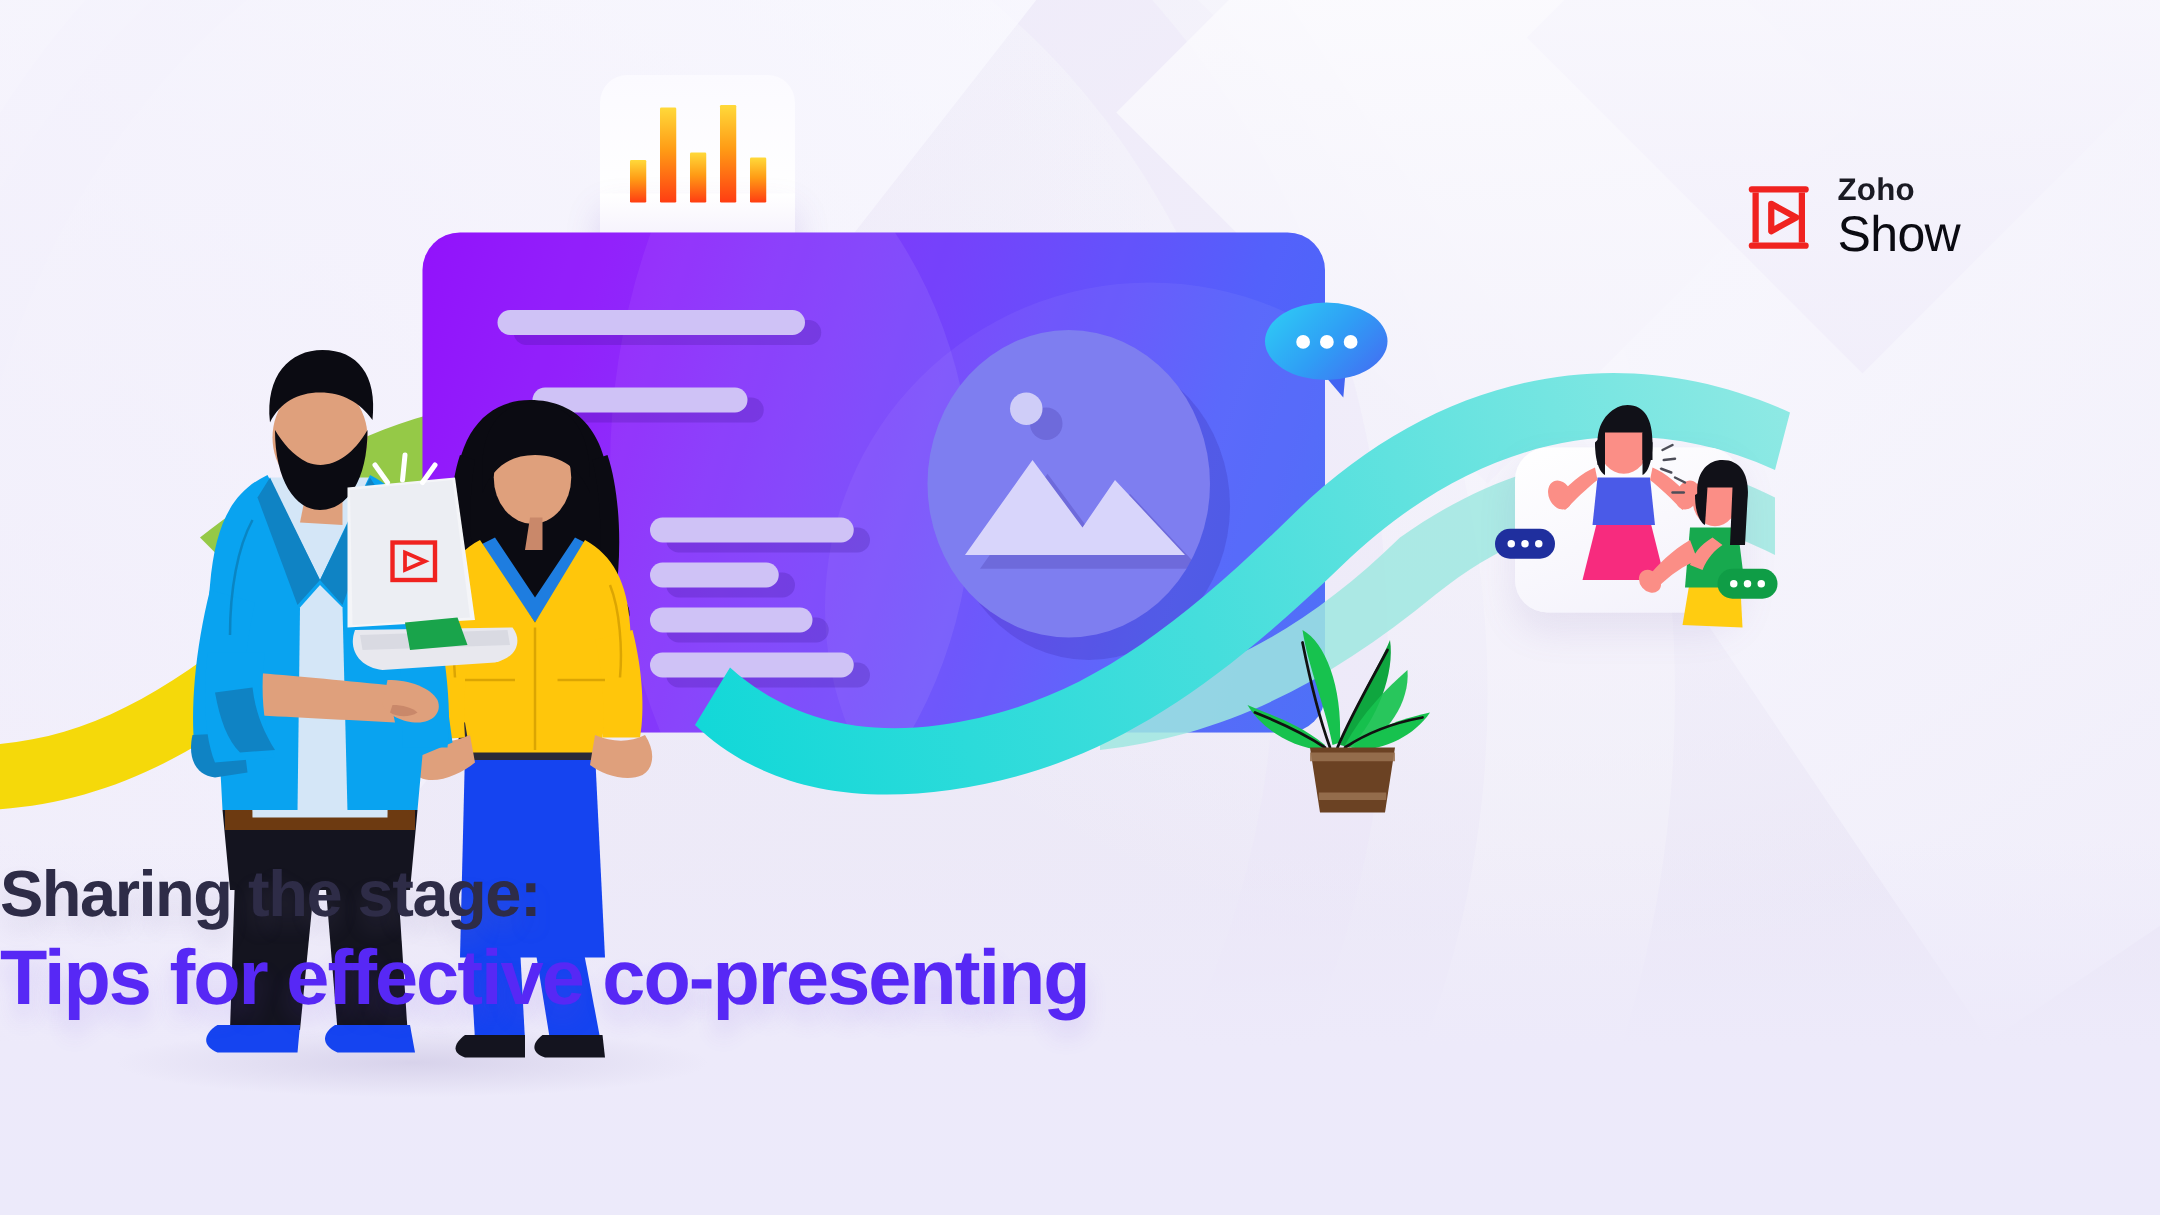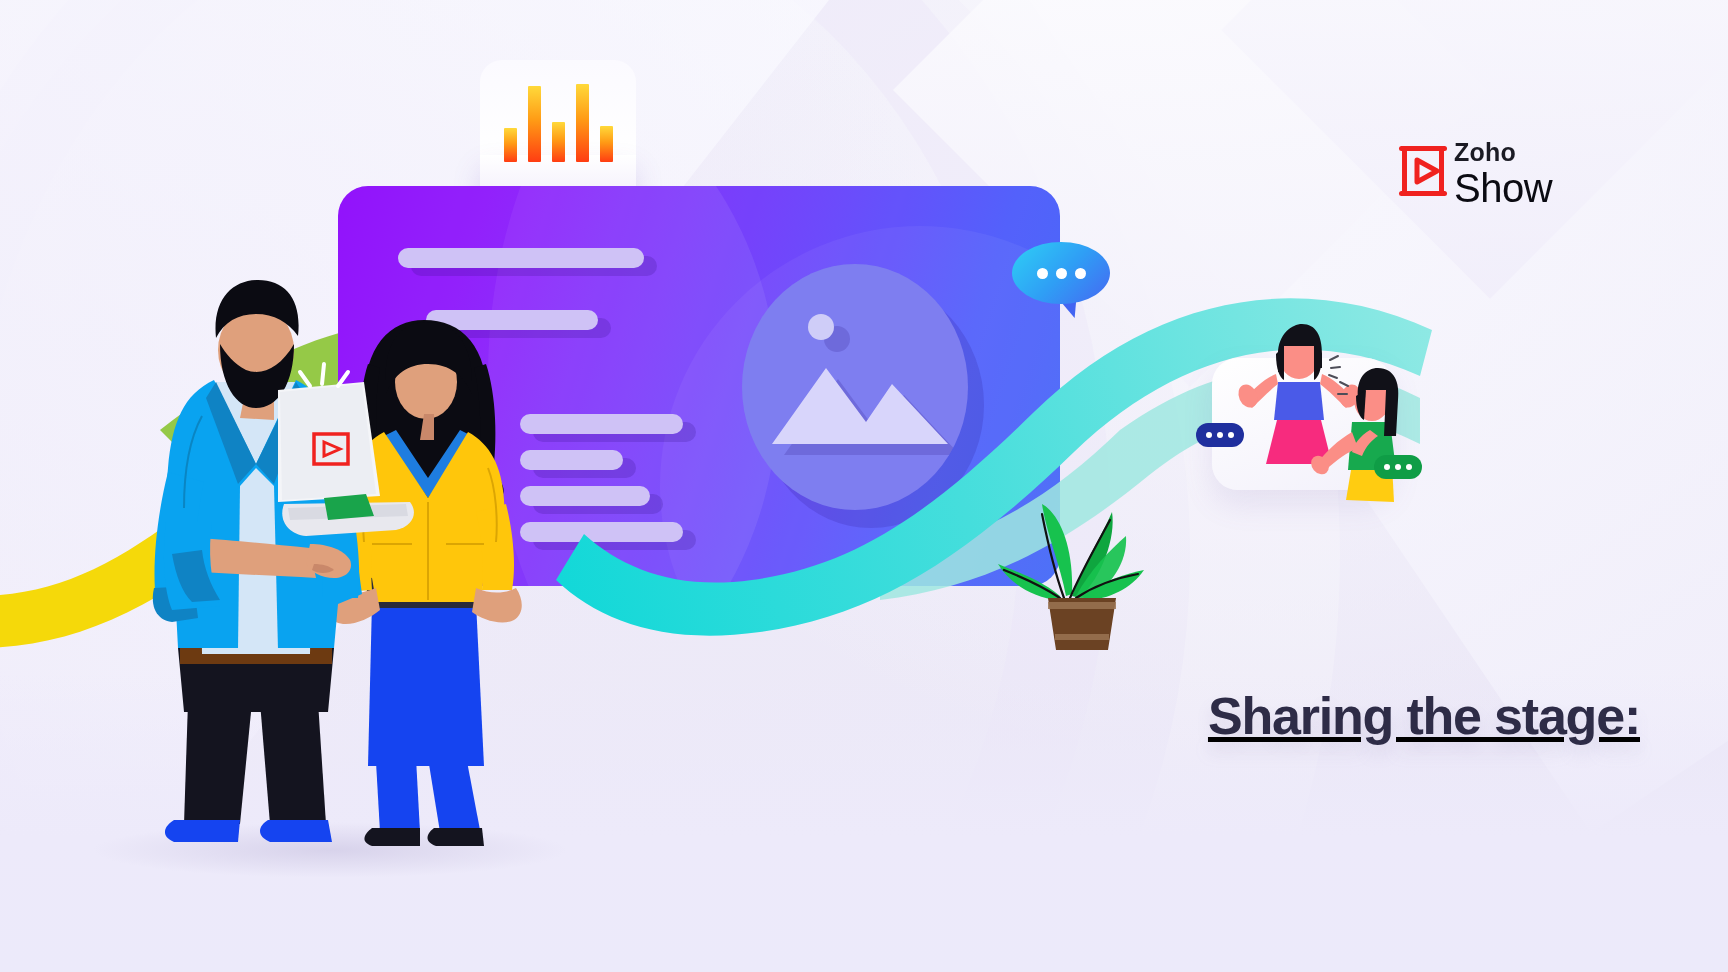"Zoho" .logo { align-items: none -> center; gap: none -> 16px }
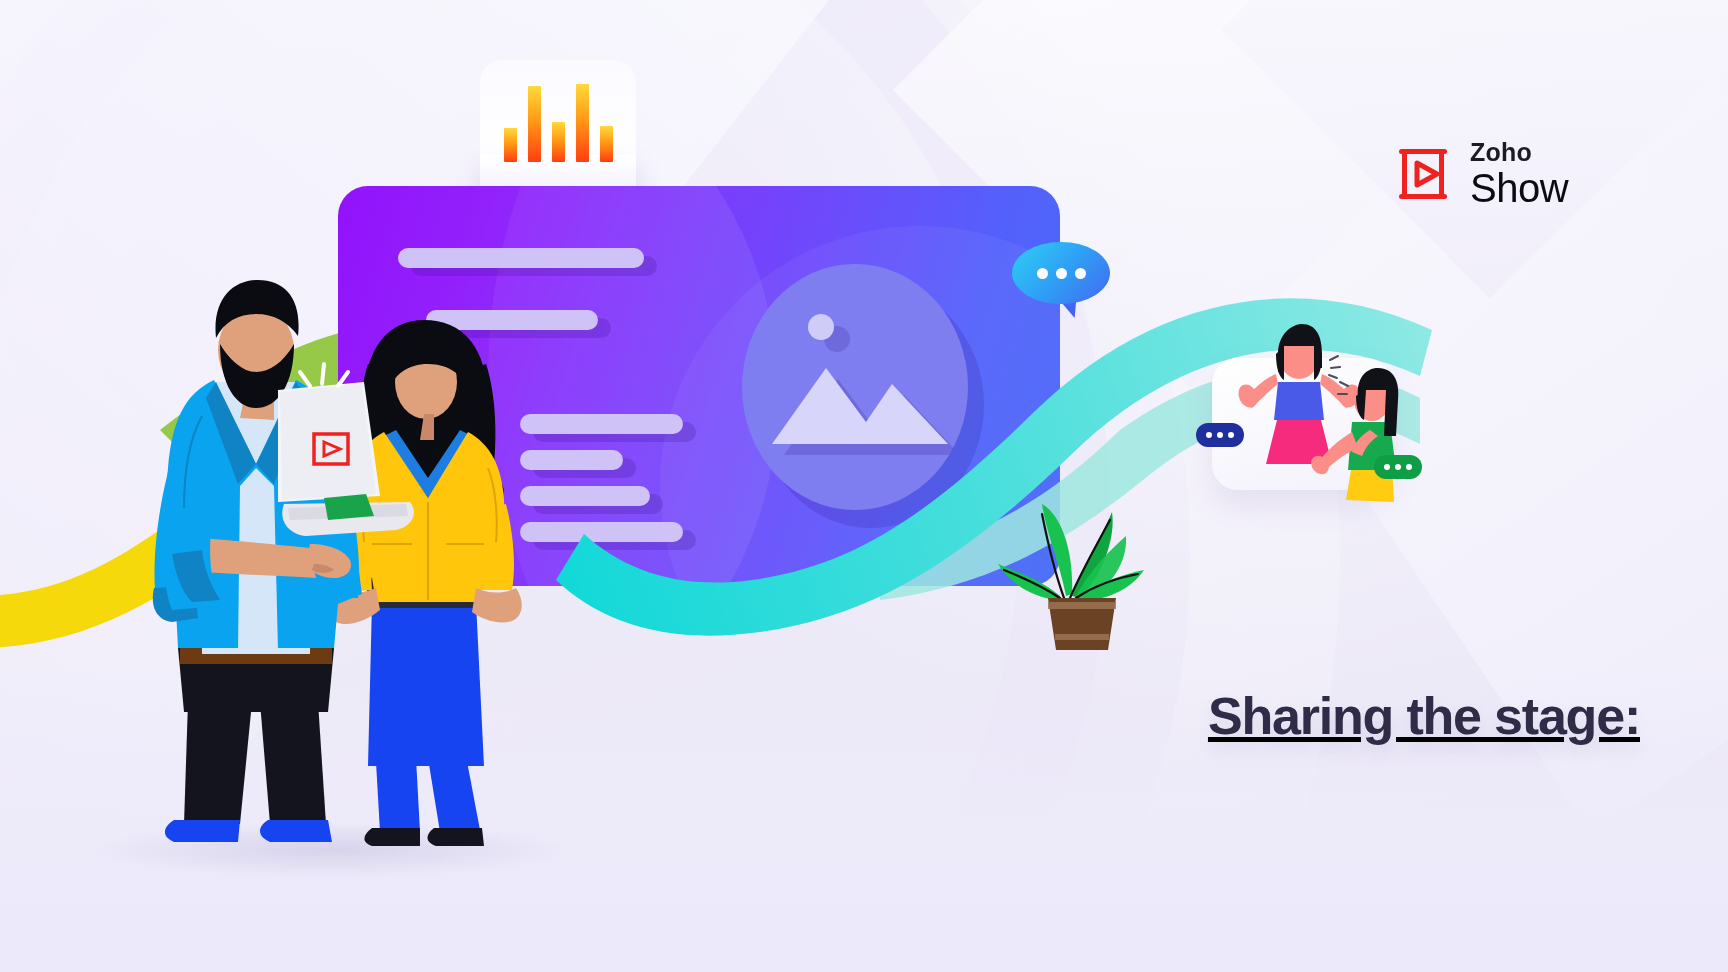"Sharing the stage:" .headline { text-align: right -> none; text-decoration: underline -> none }
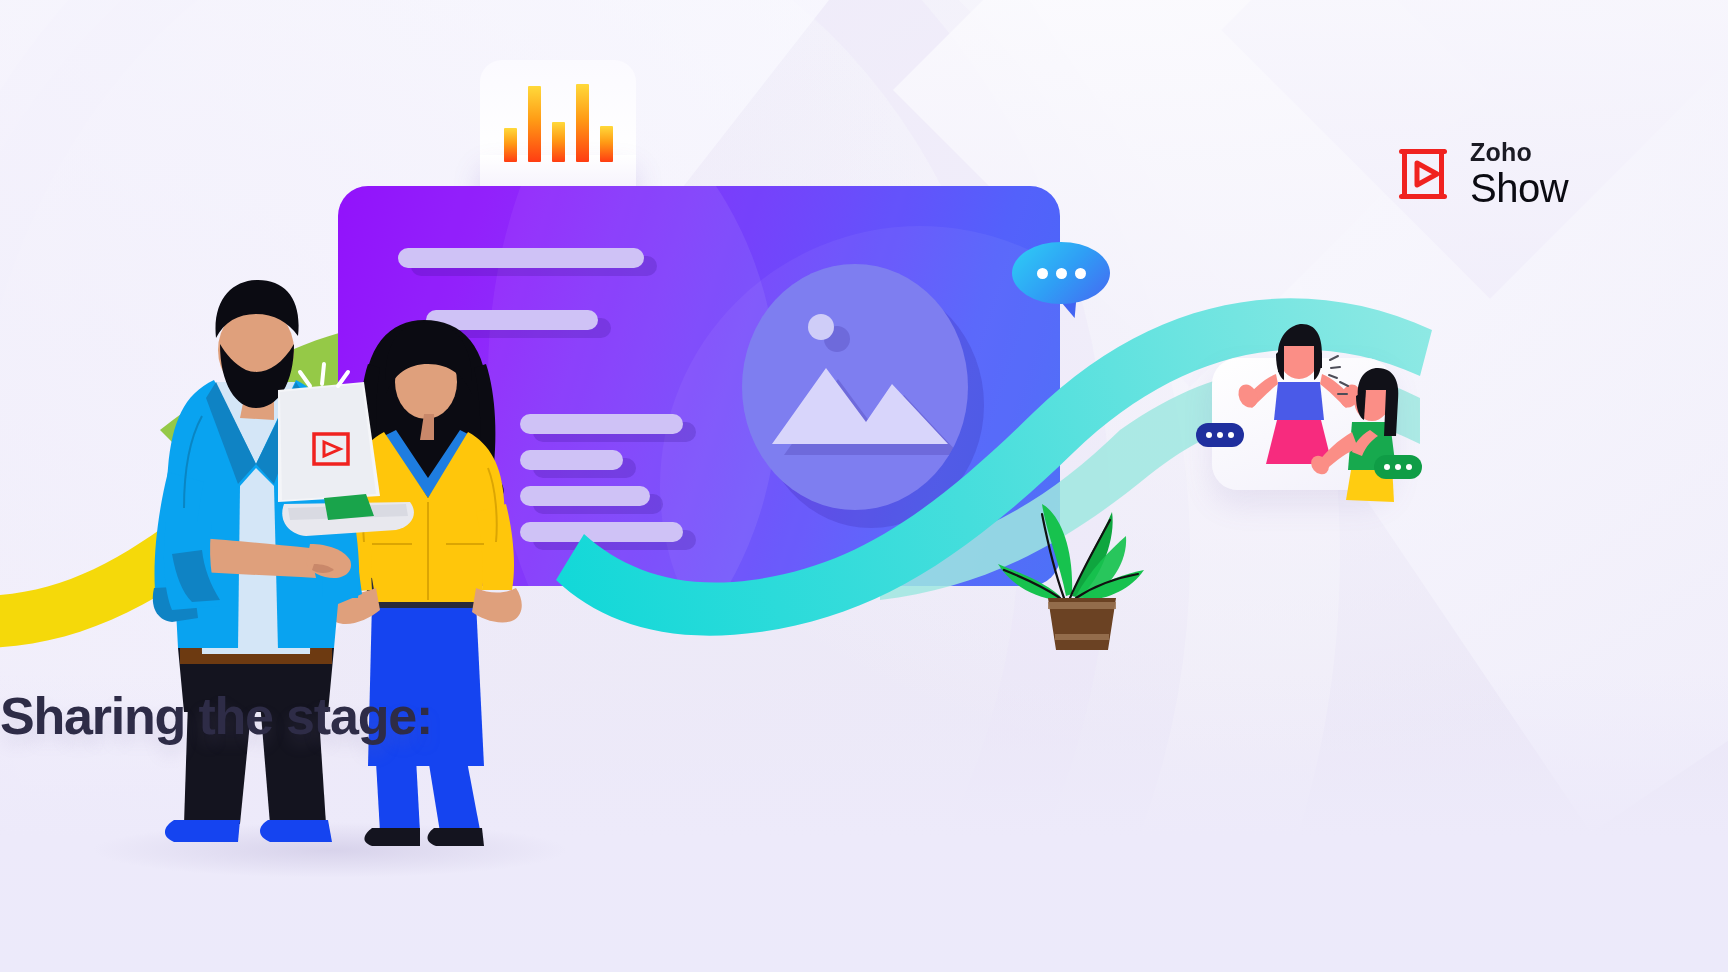"Tips for effective co-presenting" h1.headline-2 { html: none -> <h1>Tips for effective co-presenting</h1> }
